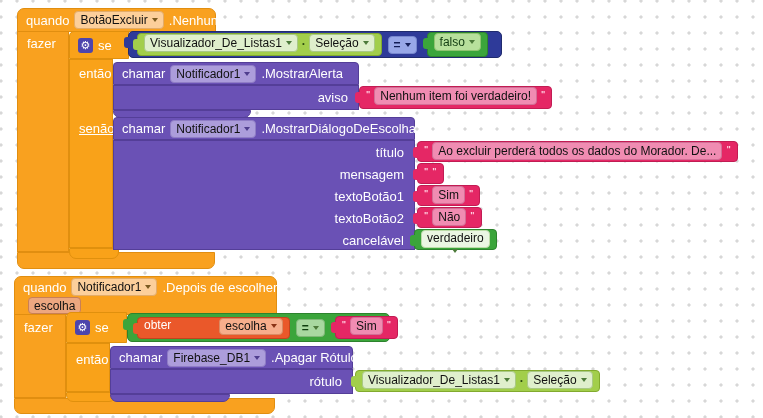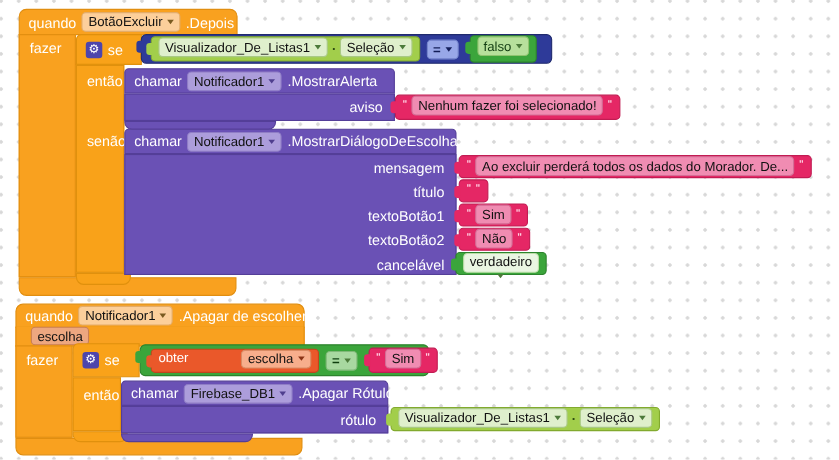".Depois" span.lbl { text: .Depois -> .Nenhum }
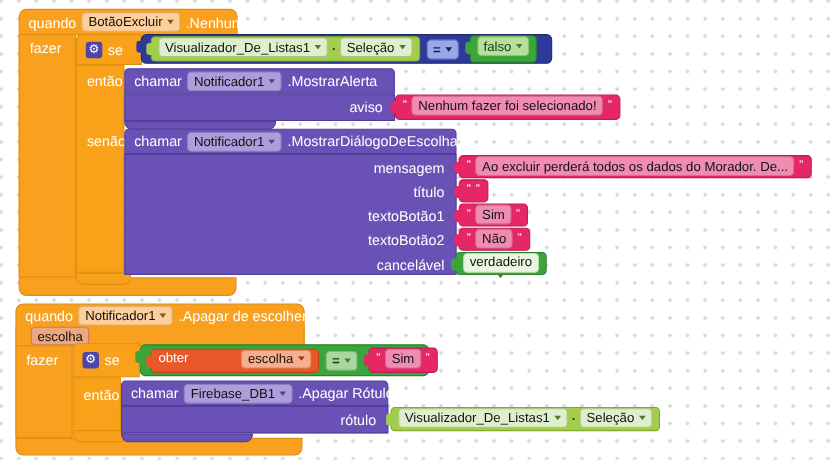"Nenhum fazer foi selecionado!" span.chip { text: fazer foi selecionado -> item foi verdadeiro }
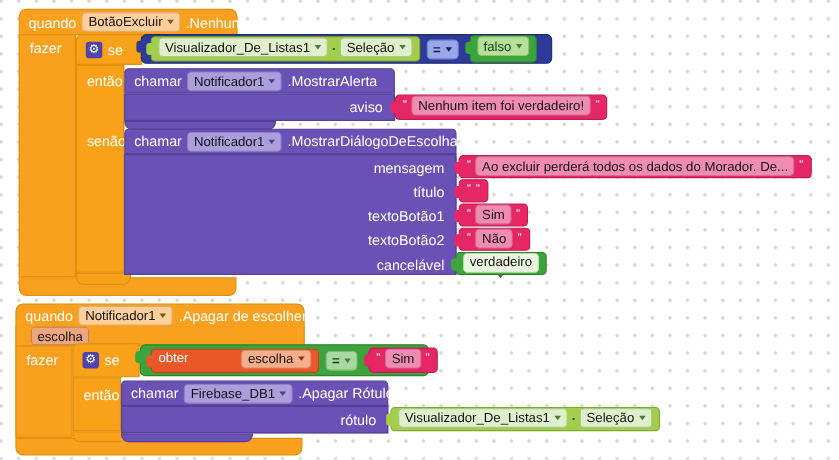"senão" span.blk { text-decoration: none -> underline }
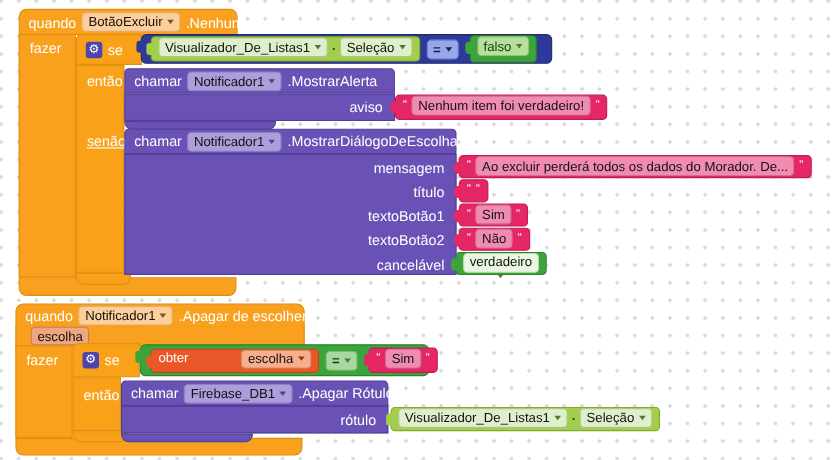"mensagem" div.prow { order: before "título" -> after "título" }
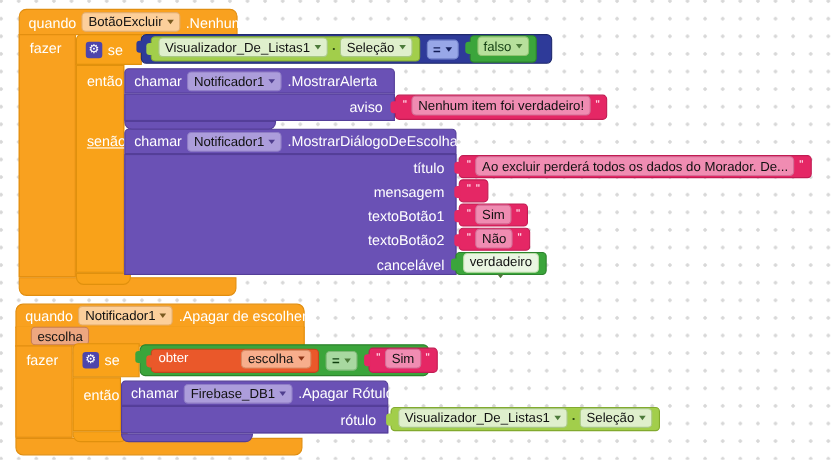".Apagar de escolher" span.lbl { text: .Apagar -> .Depois }
